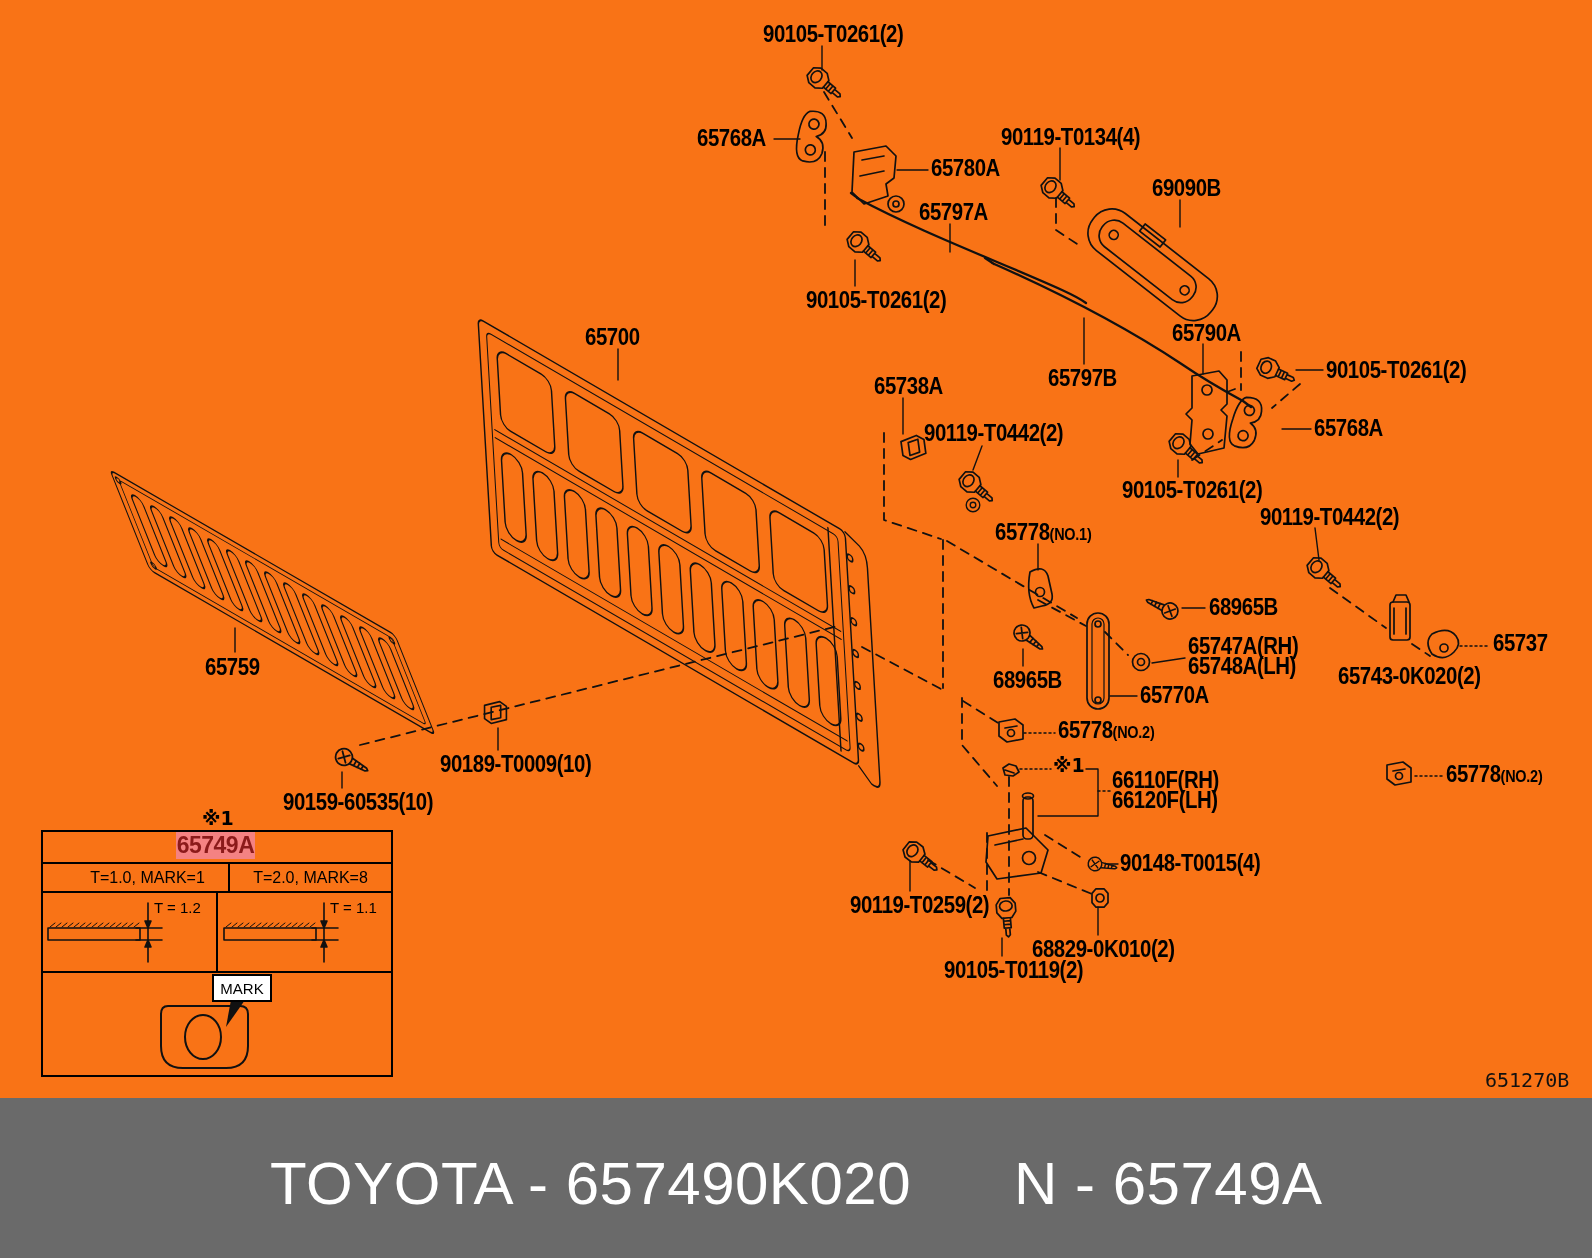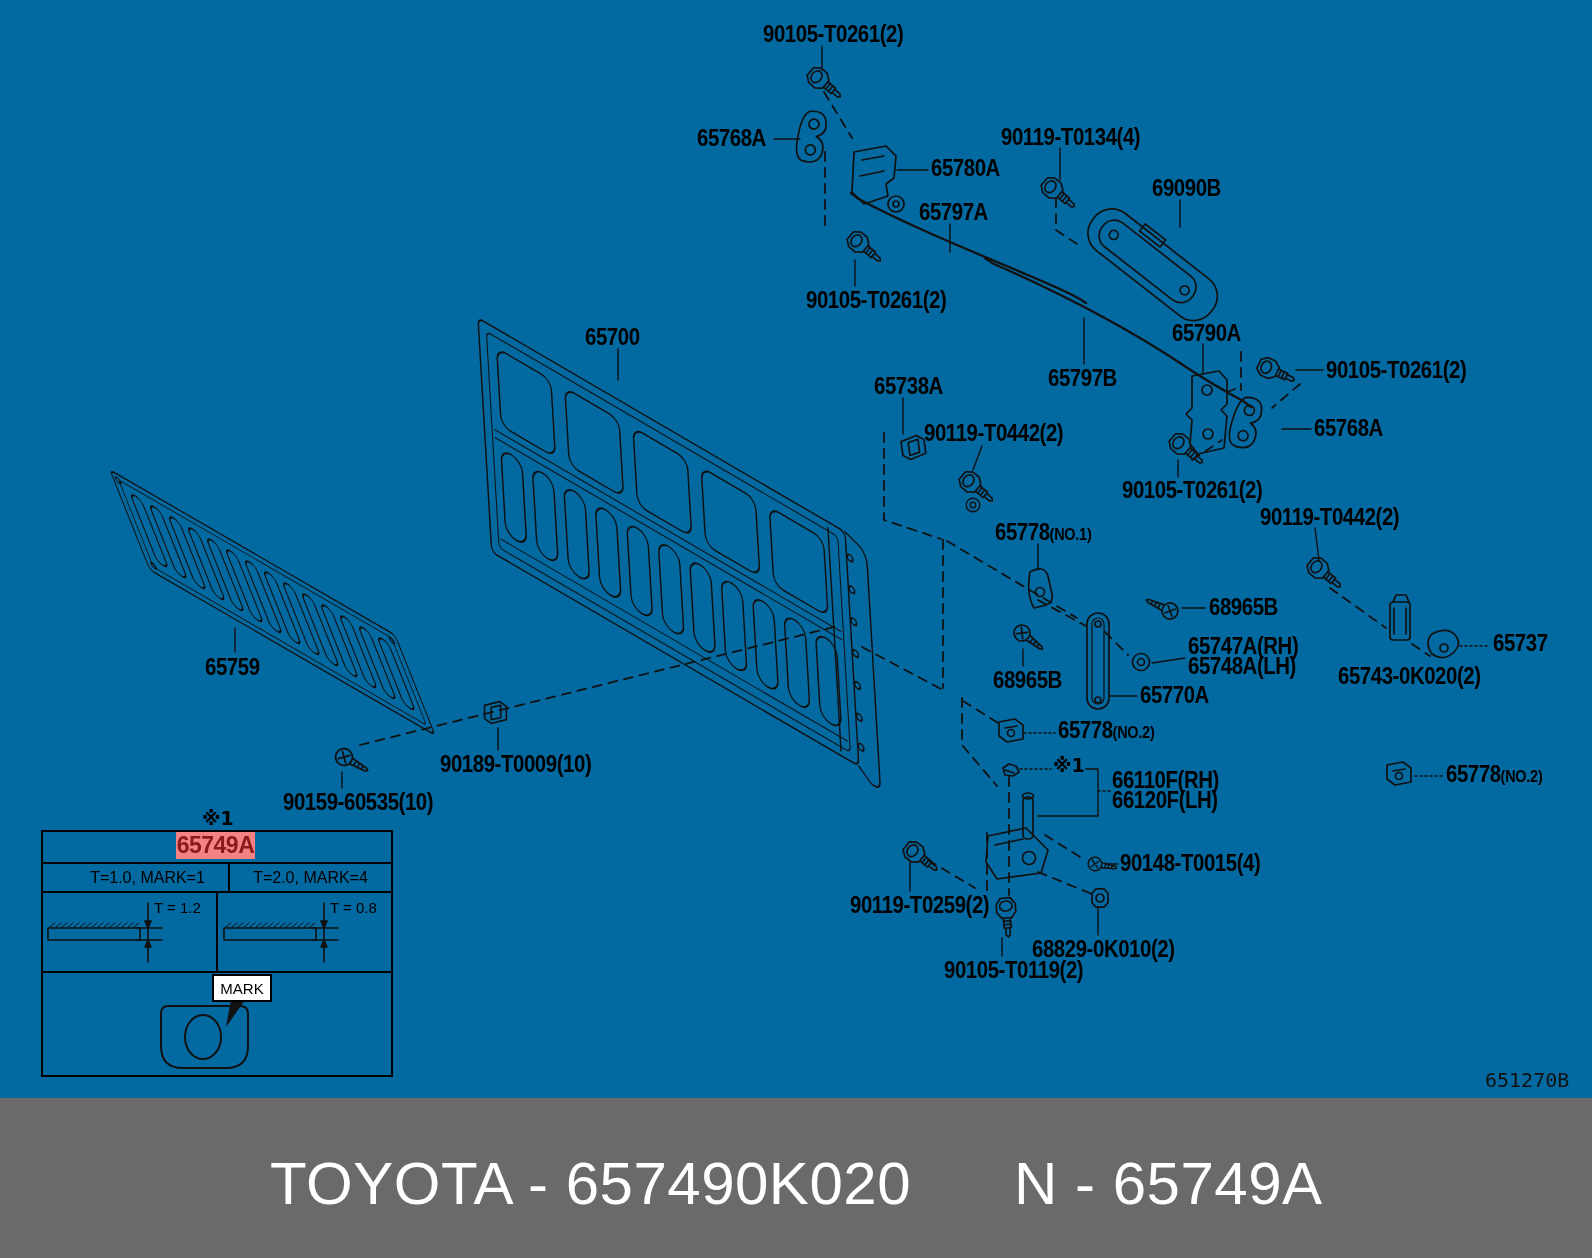"90105-T0261(2)" .stage { background: #0369a1 -> #f97316 }
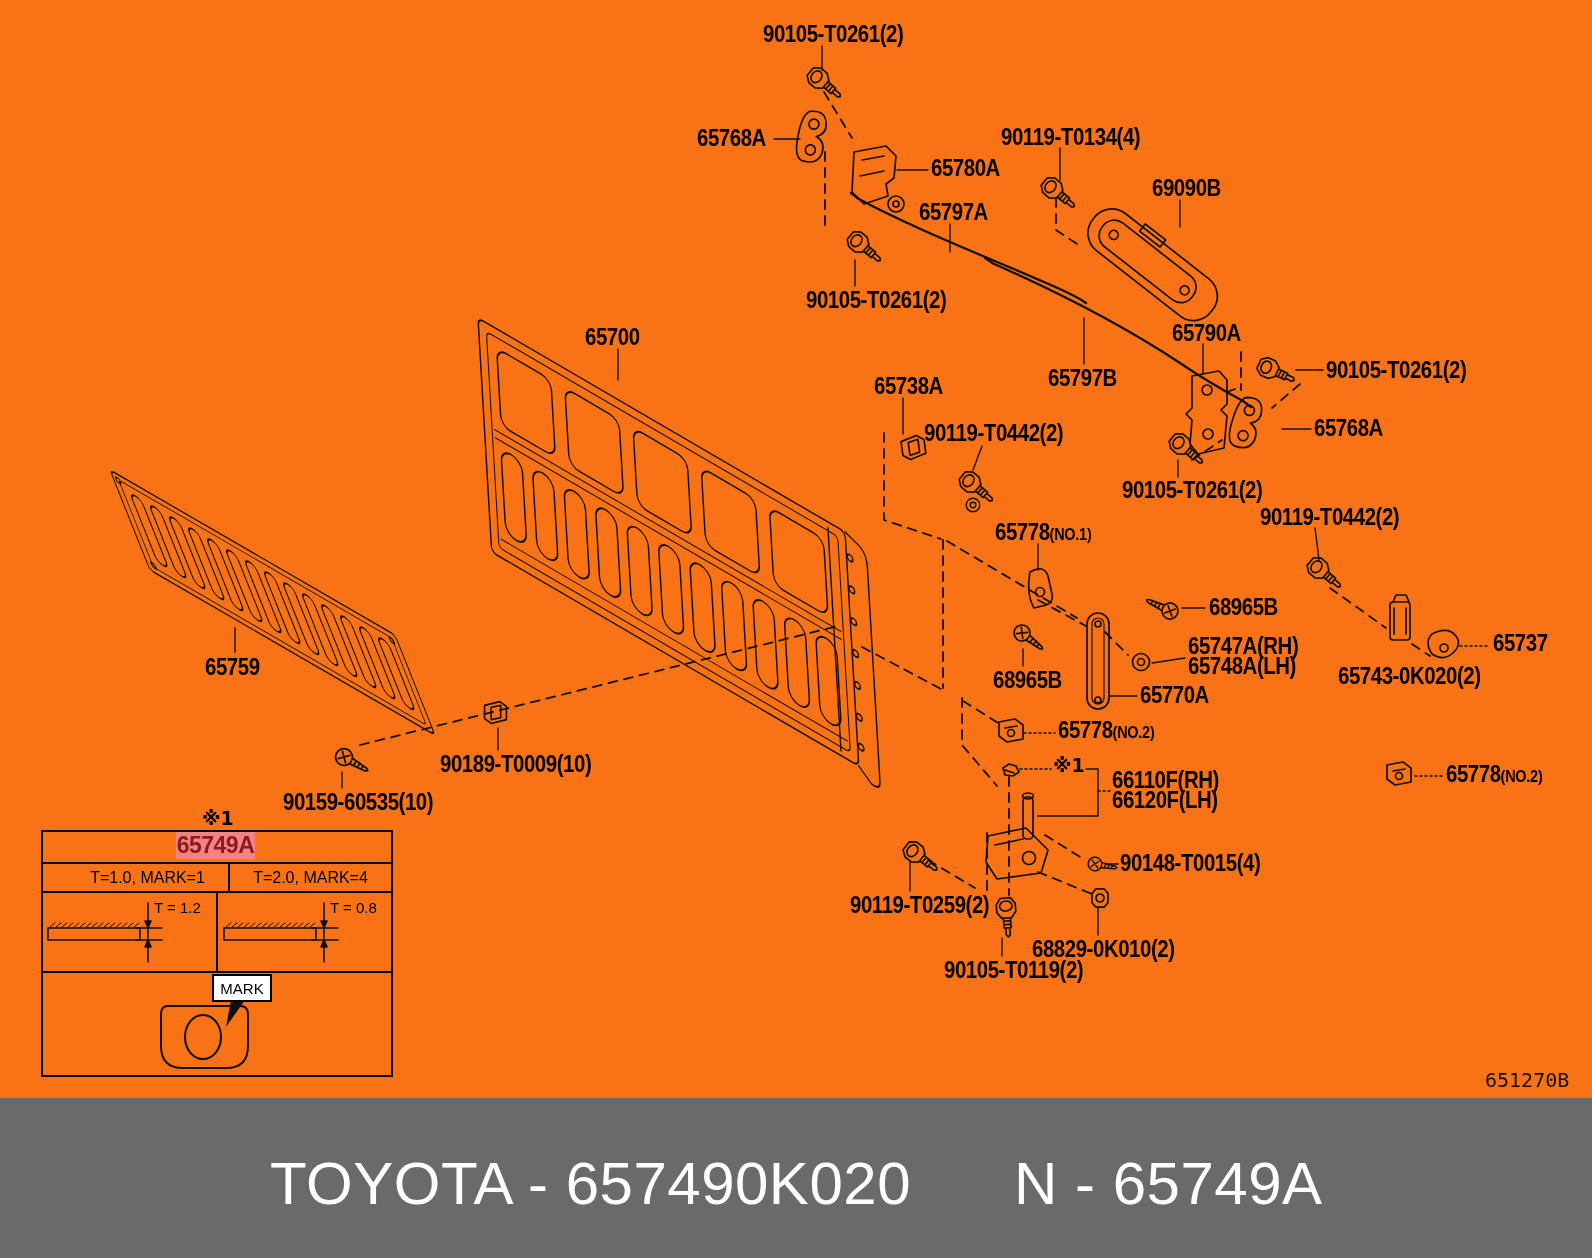"T=2.0, MARK=4" div.cell { text: 4 -> 8 }
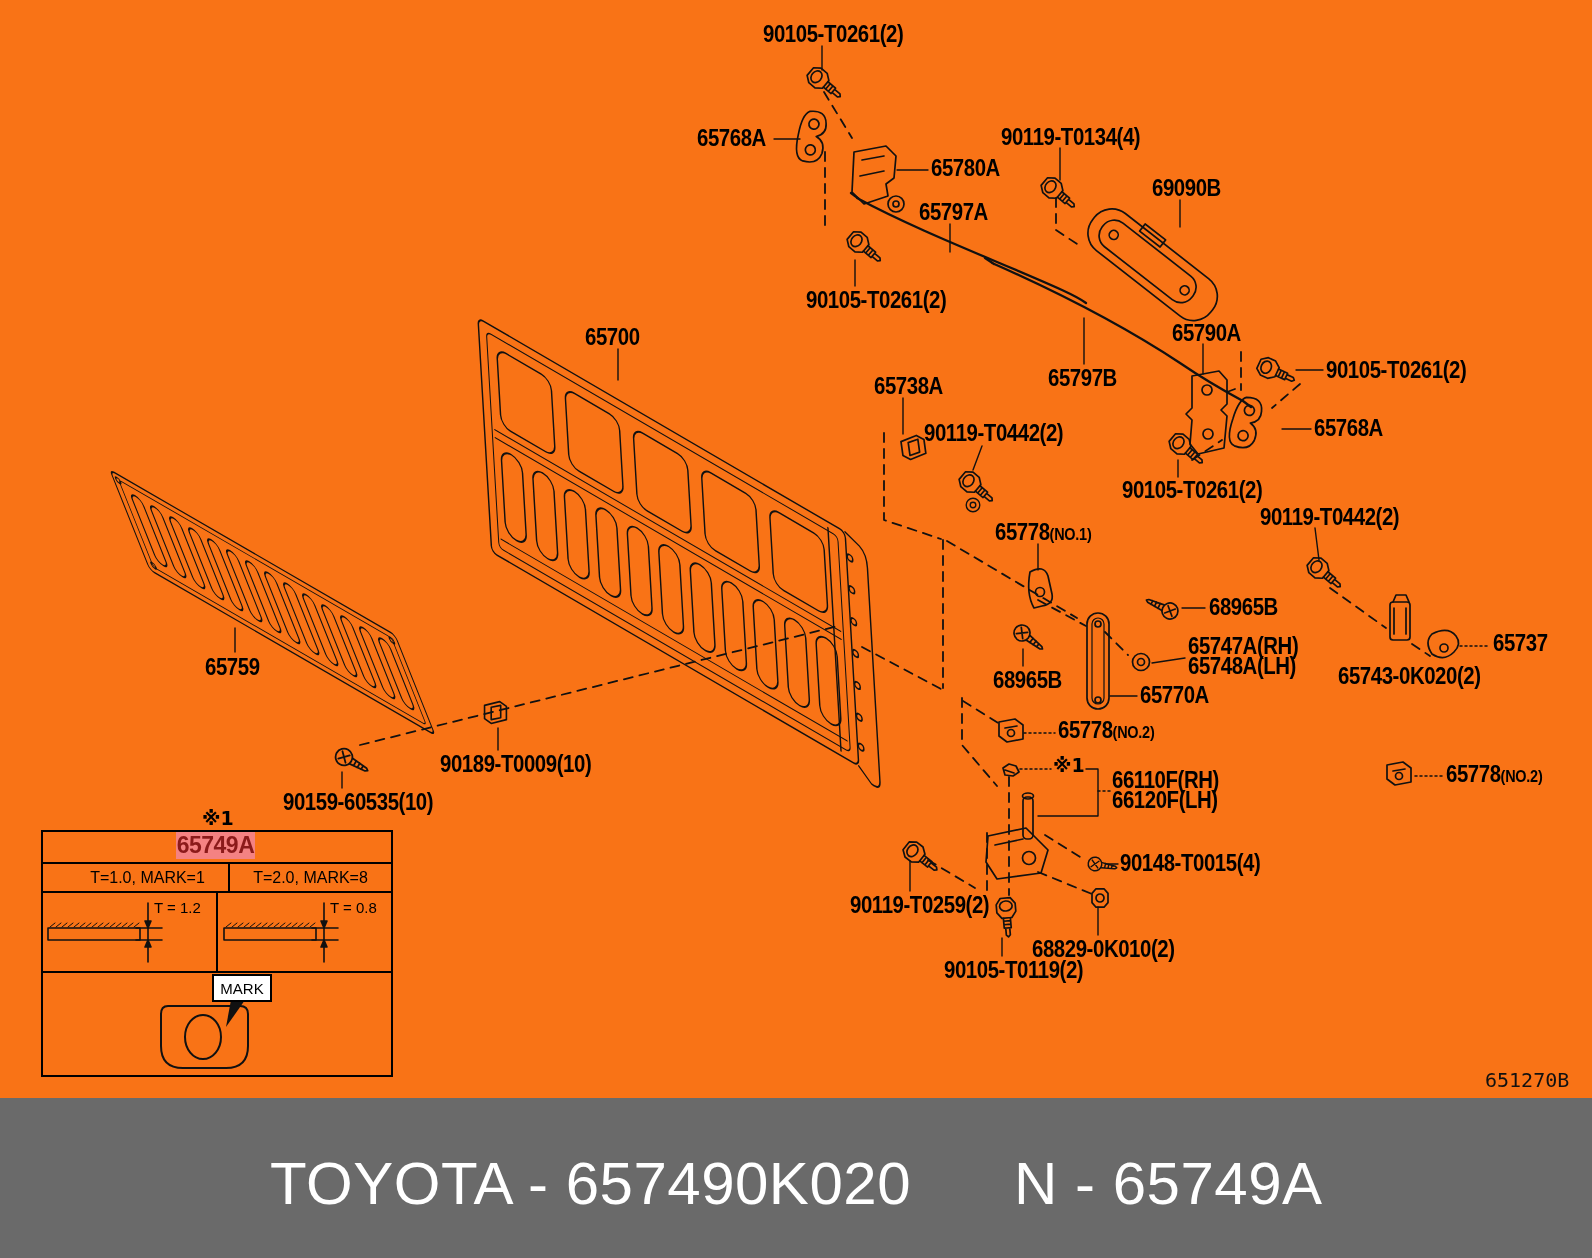"T = 0.8" div.tlab { text: 0.8 -> 1.1 }
